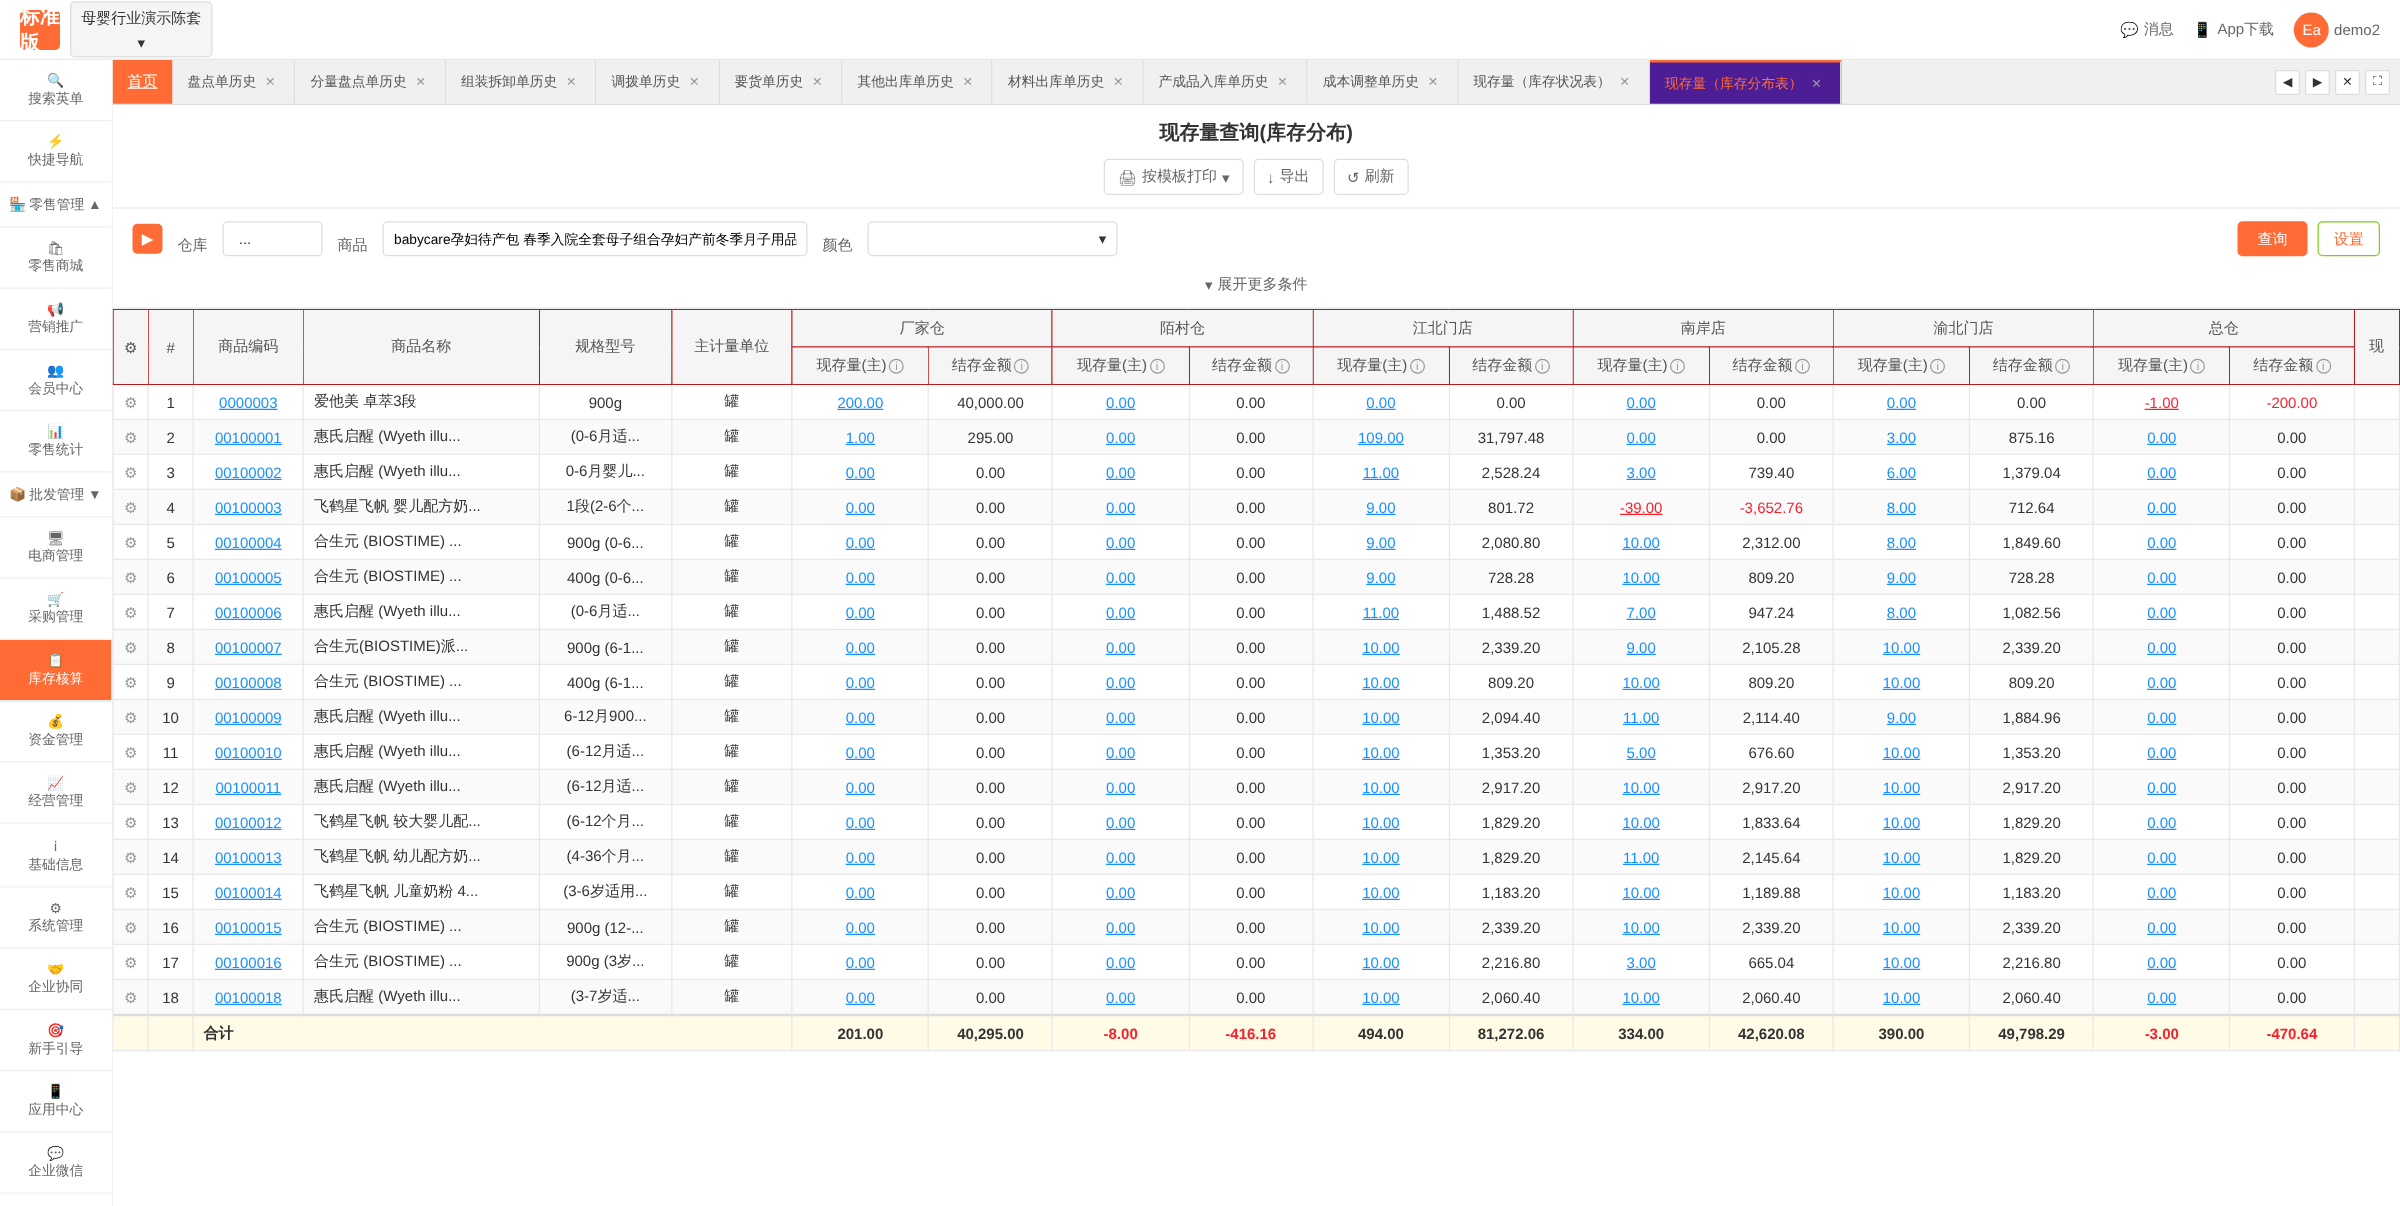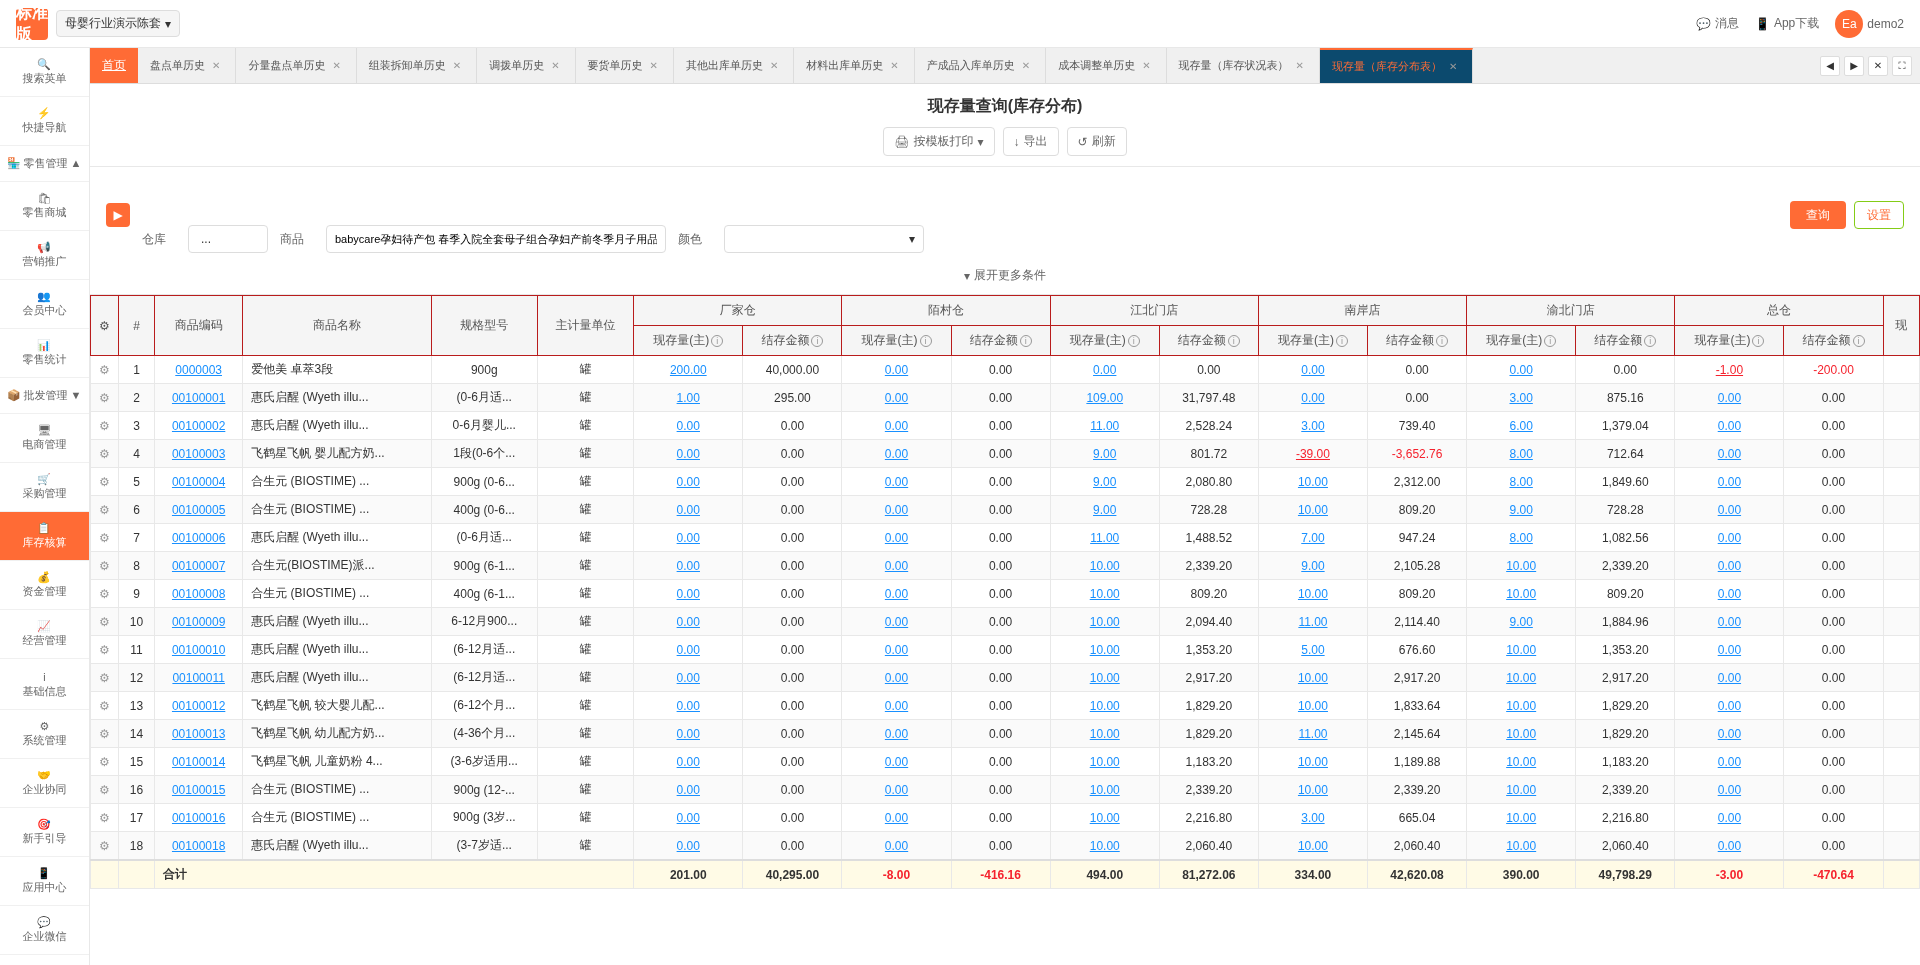"母婴行业演示陈套" .industry-selector { flex-direction: none -> column }
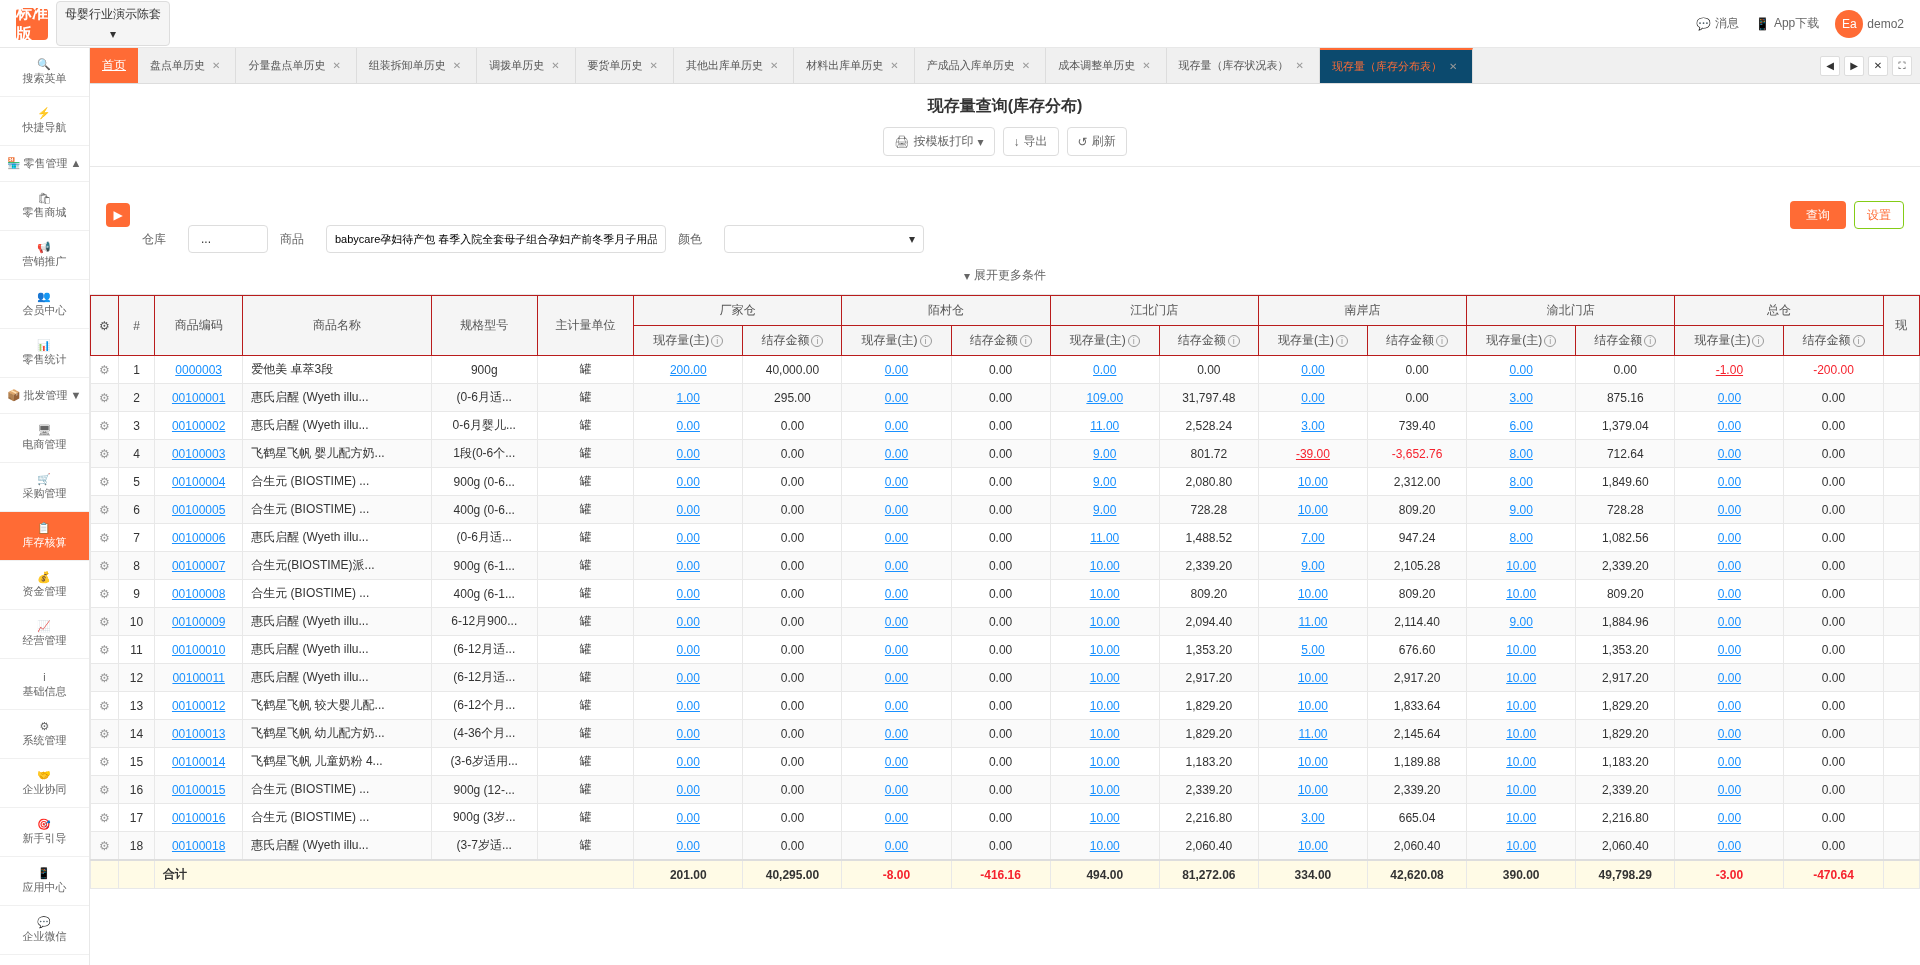"现存量（库存分布表）" .tab.active { background: #0c4a6e -> #4c1d95 }
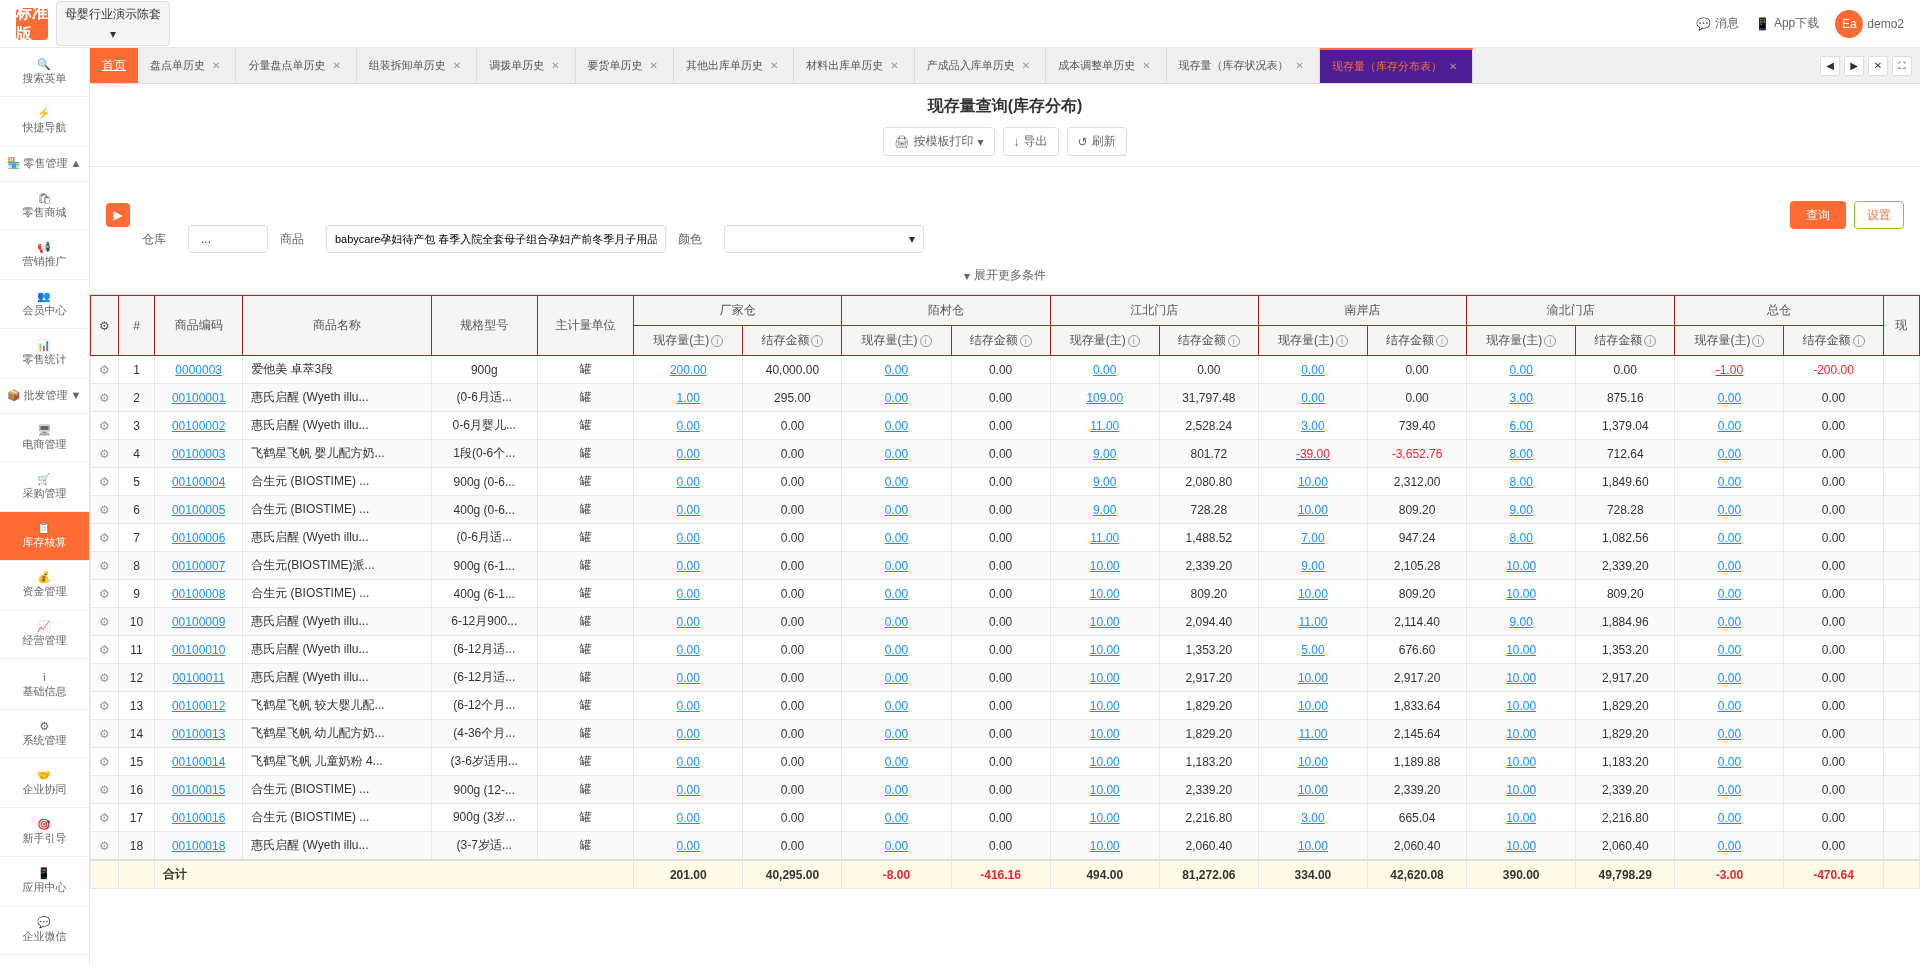"仓库" .filter-group { align-items: center -> flex-end; gap: 22px -> 12px; margin-top: 48px -> none }
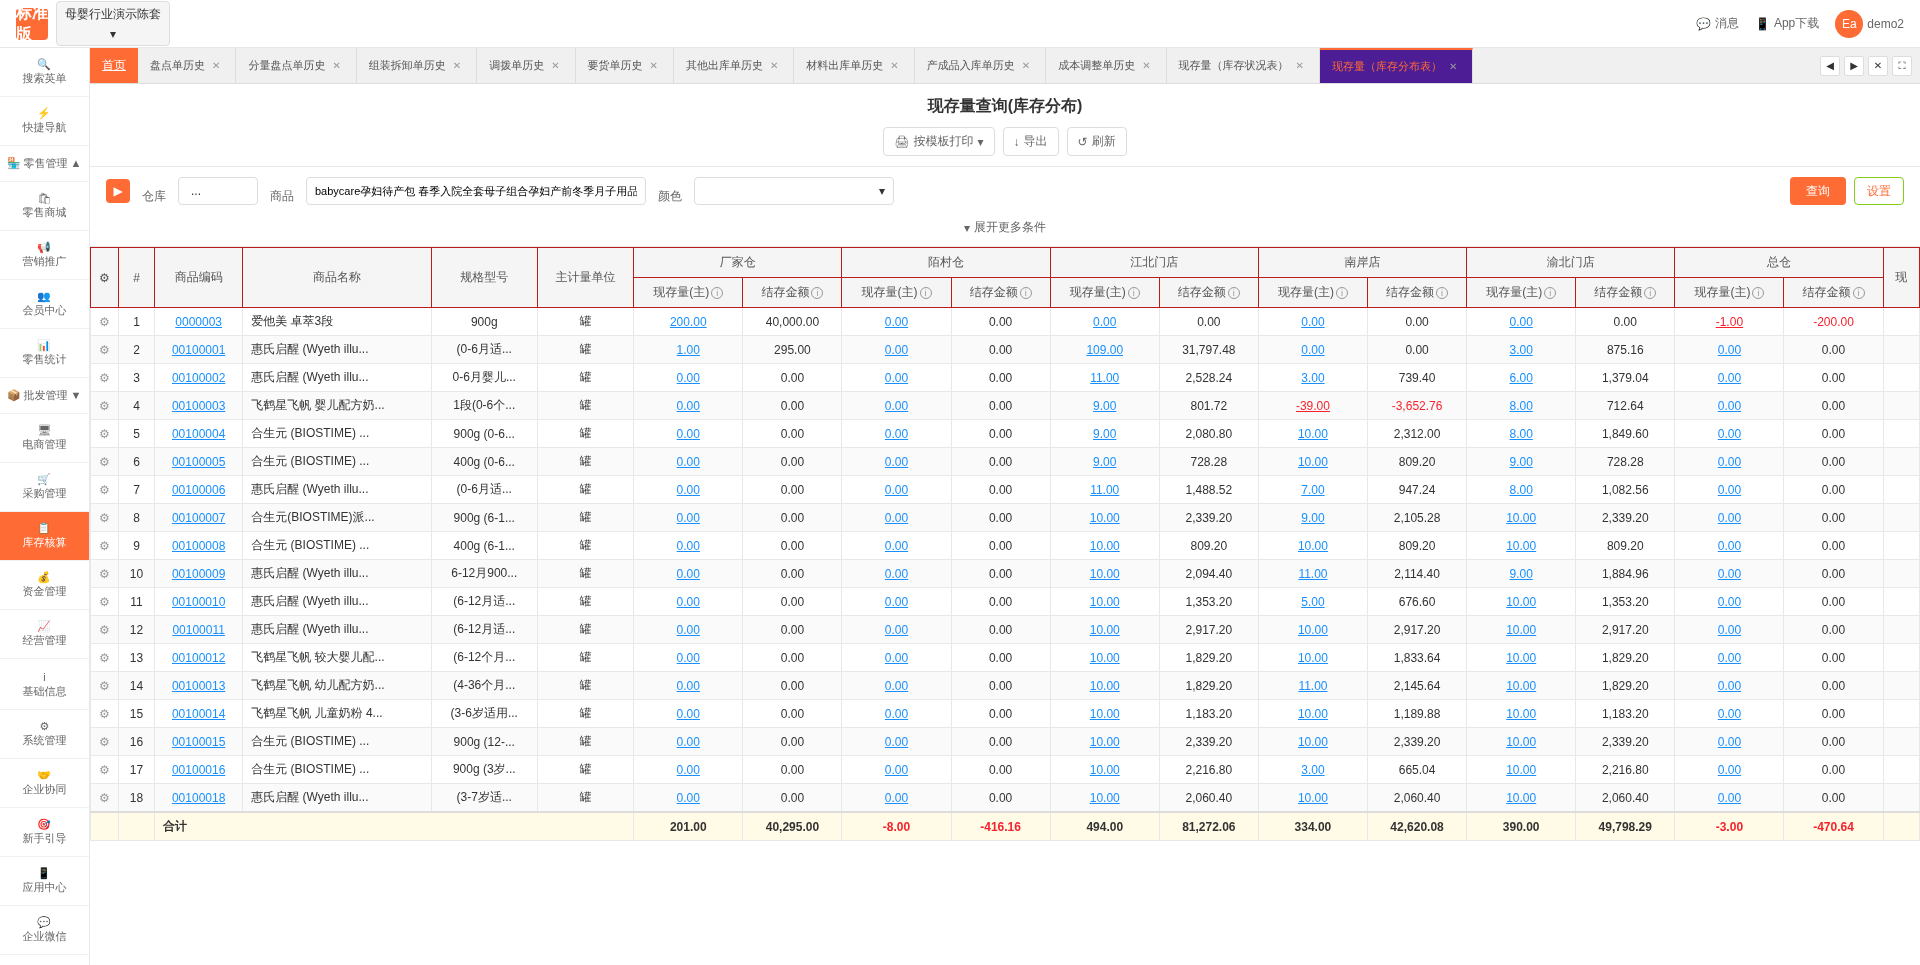"1段(0-6个..." td { text: 0-6 -> 2-6 }
